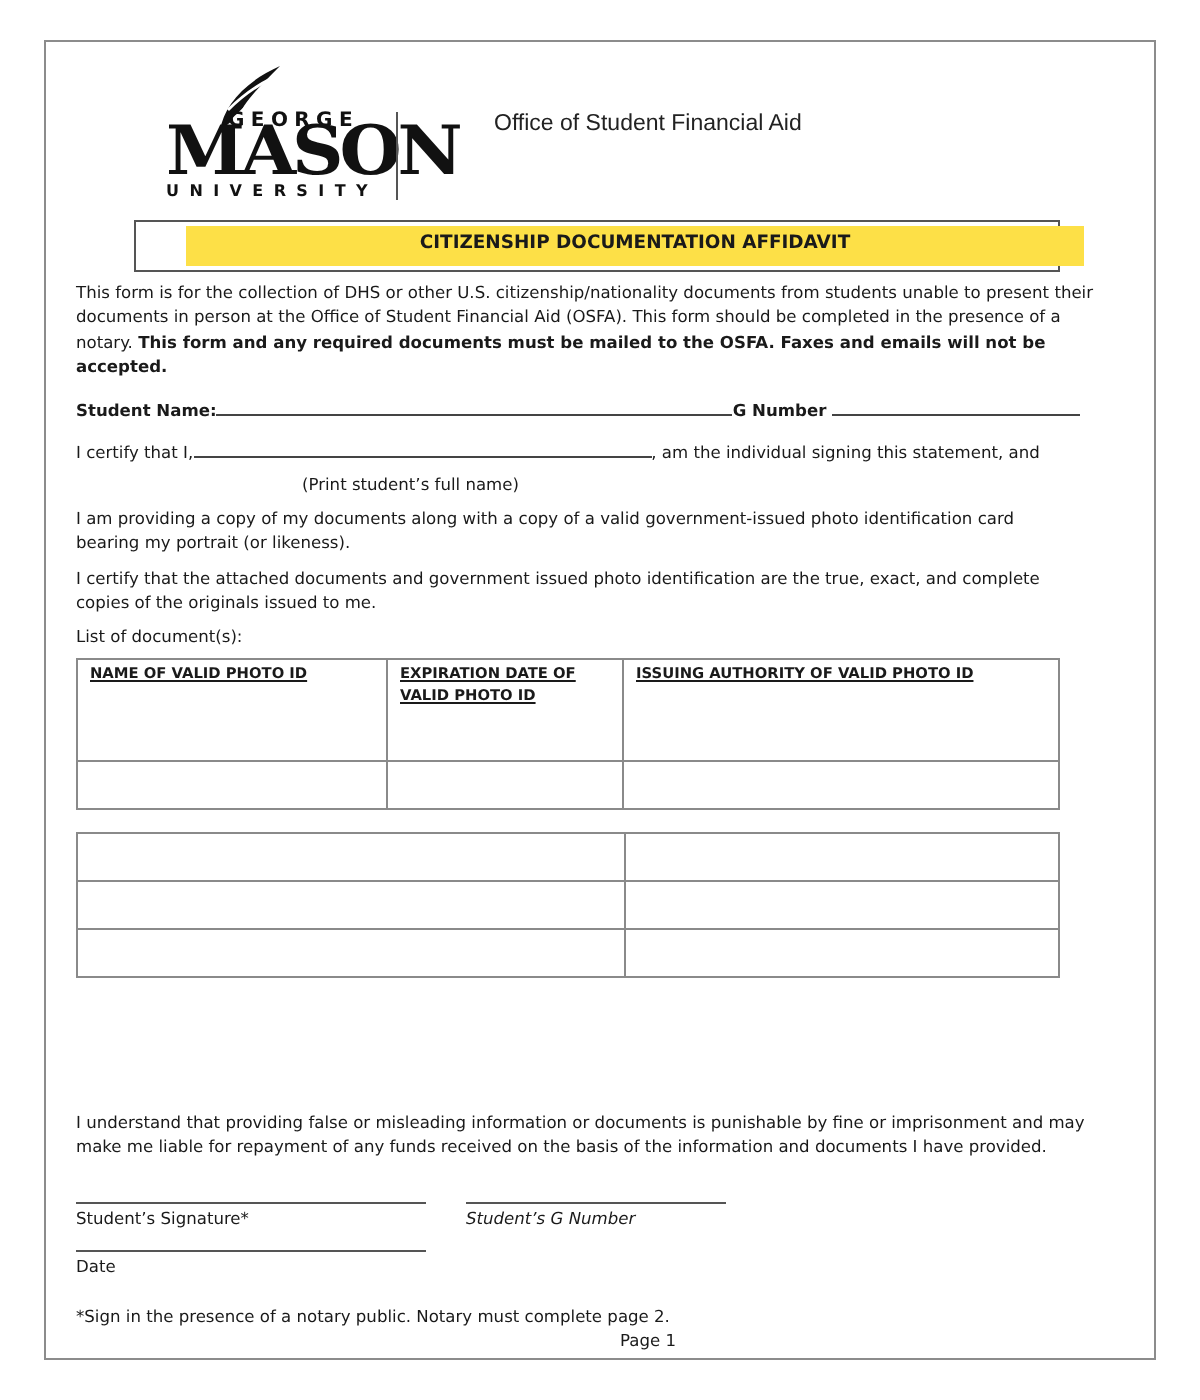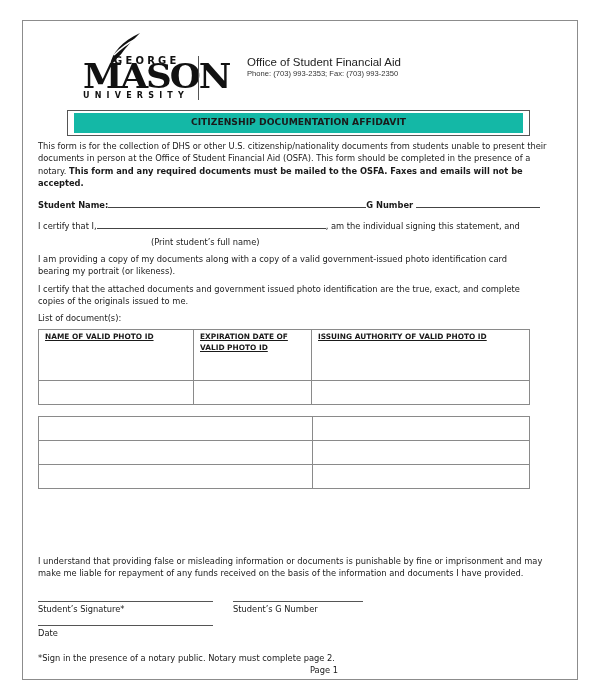"Phone: (703) 993-2353; Fax: (703)" div.line { html: <div>Phone: (703) 993-2353; Fax: (703) 993-2350</div> -> none }
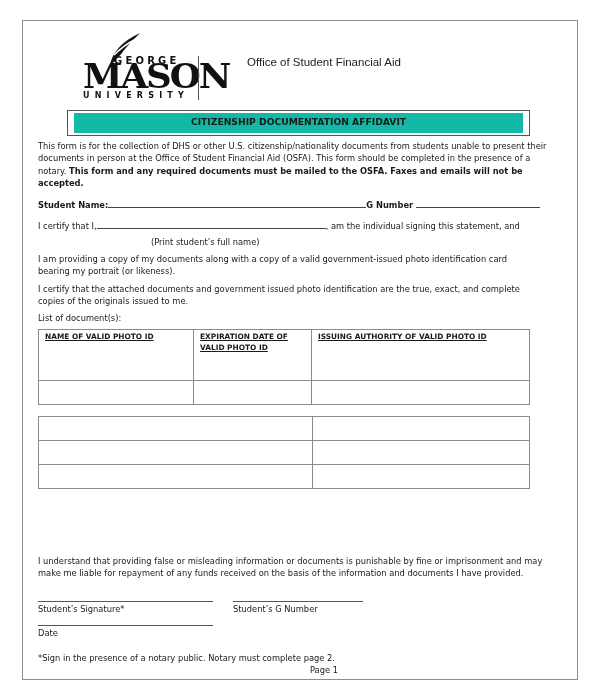"CITIZENSHIP DOCUMENTATION AFFIDAVIT" .title-box .fill { background: #14b8a6 -> #fde047; margin-left: none -> 19px }
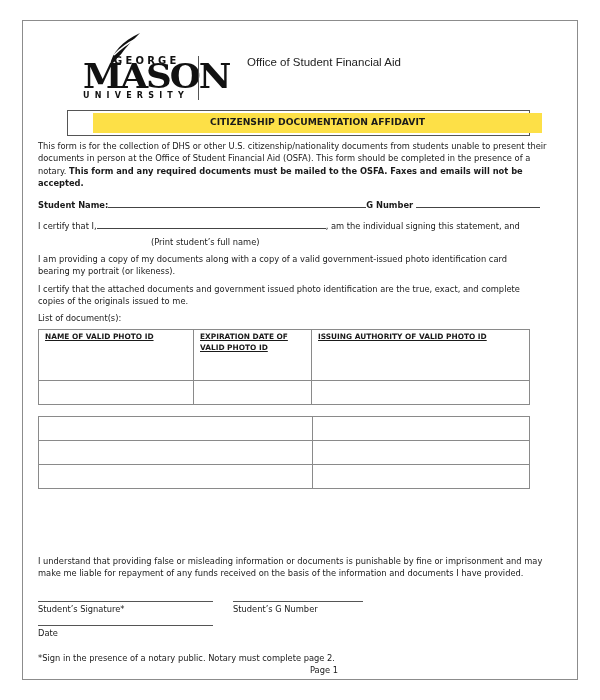"Student’s G Number" div.sig-label { font-style: none -> italic }
